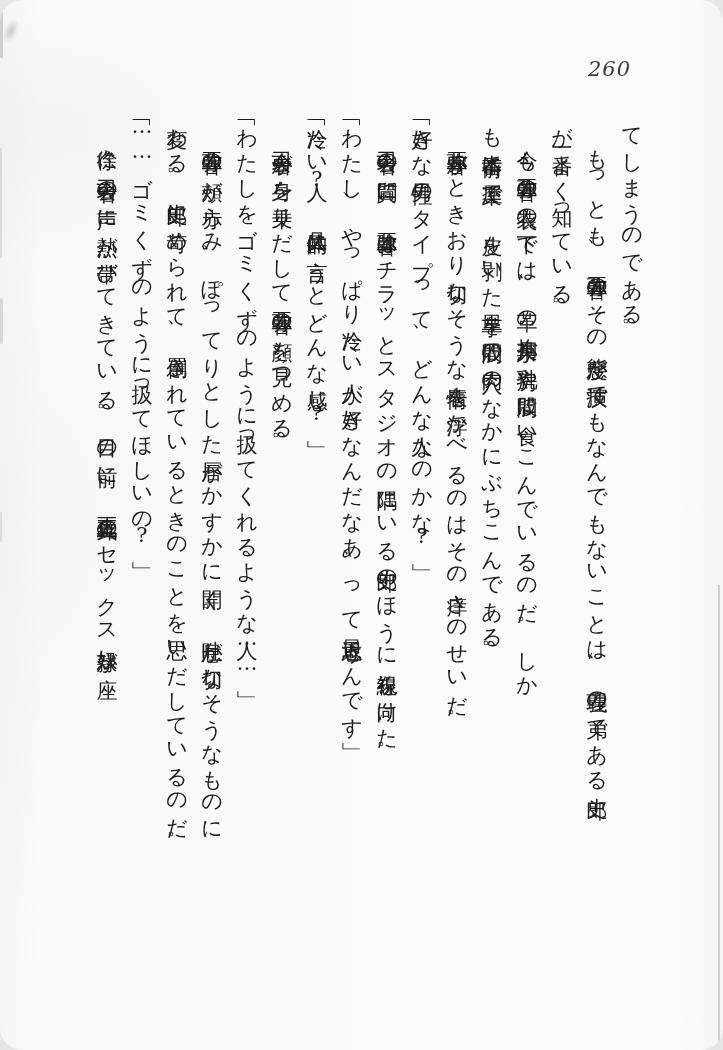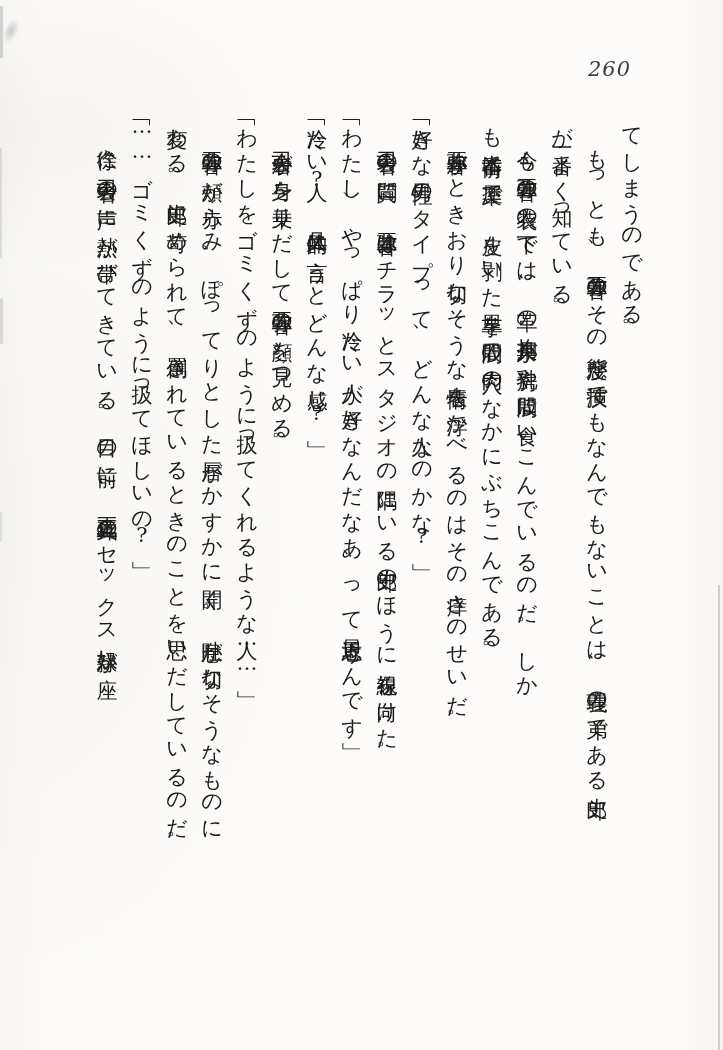"260" .page { border-radius: none -> 22px }
